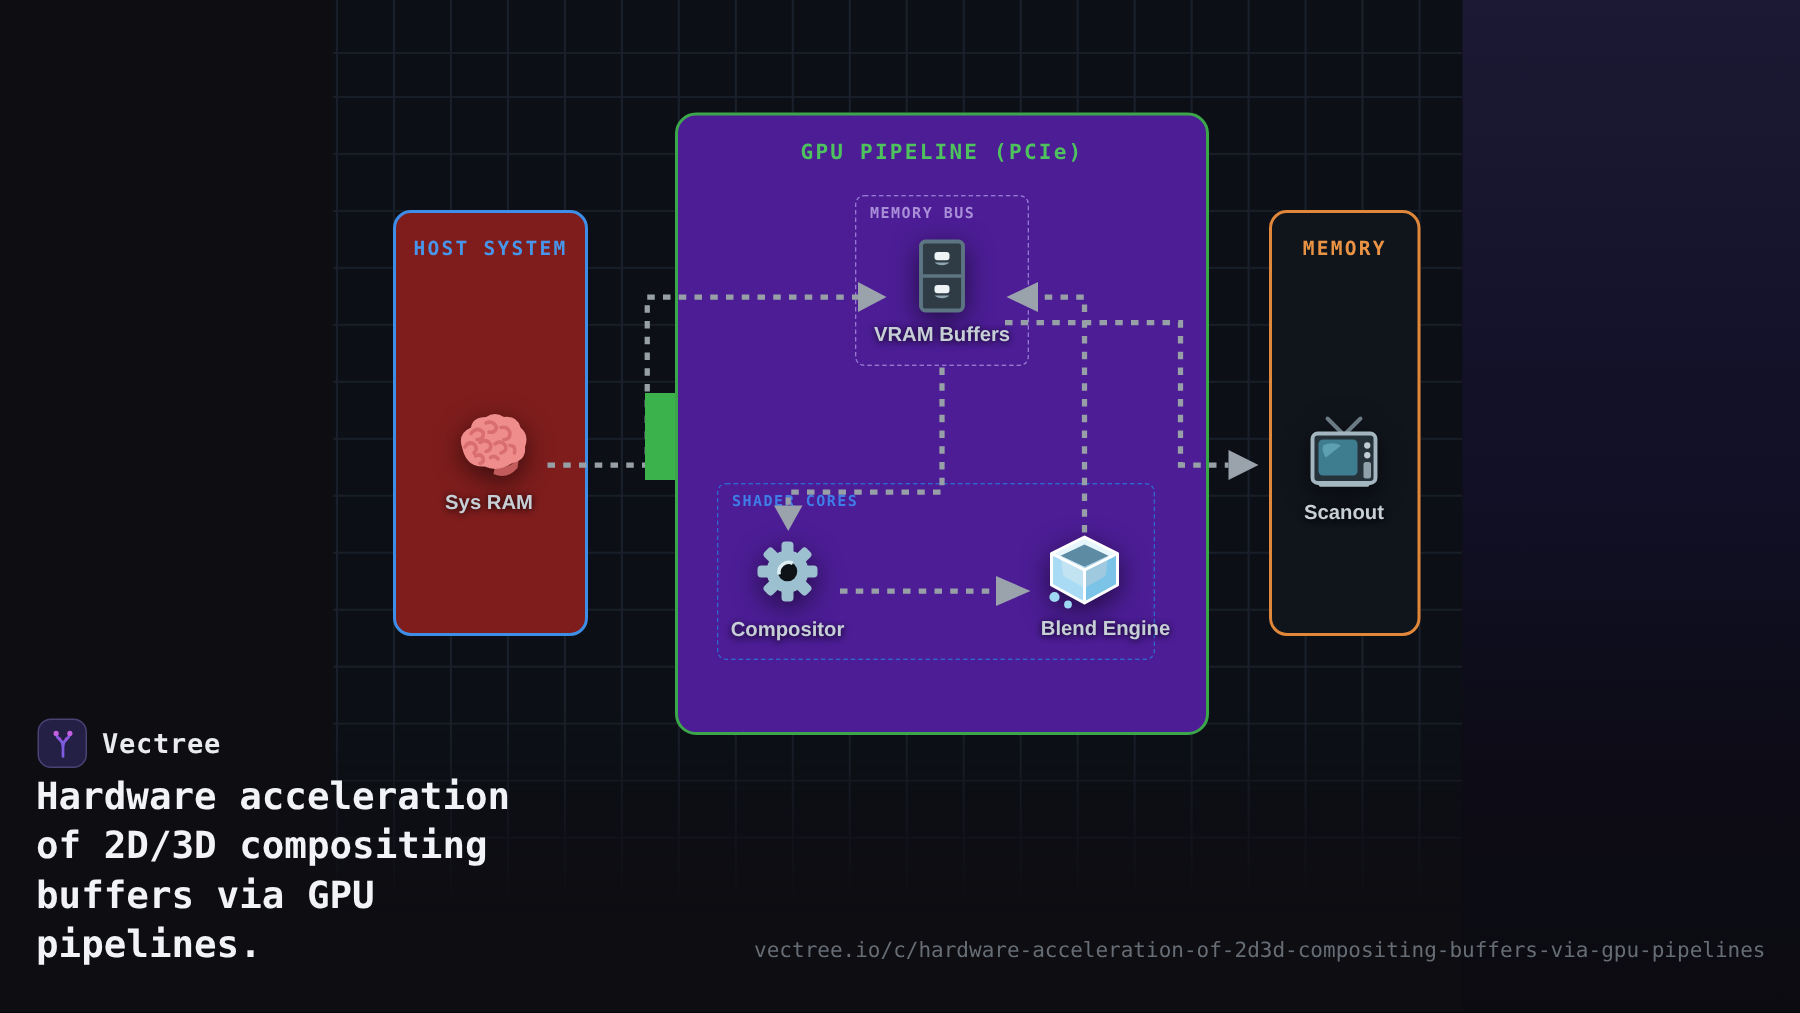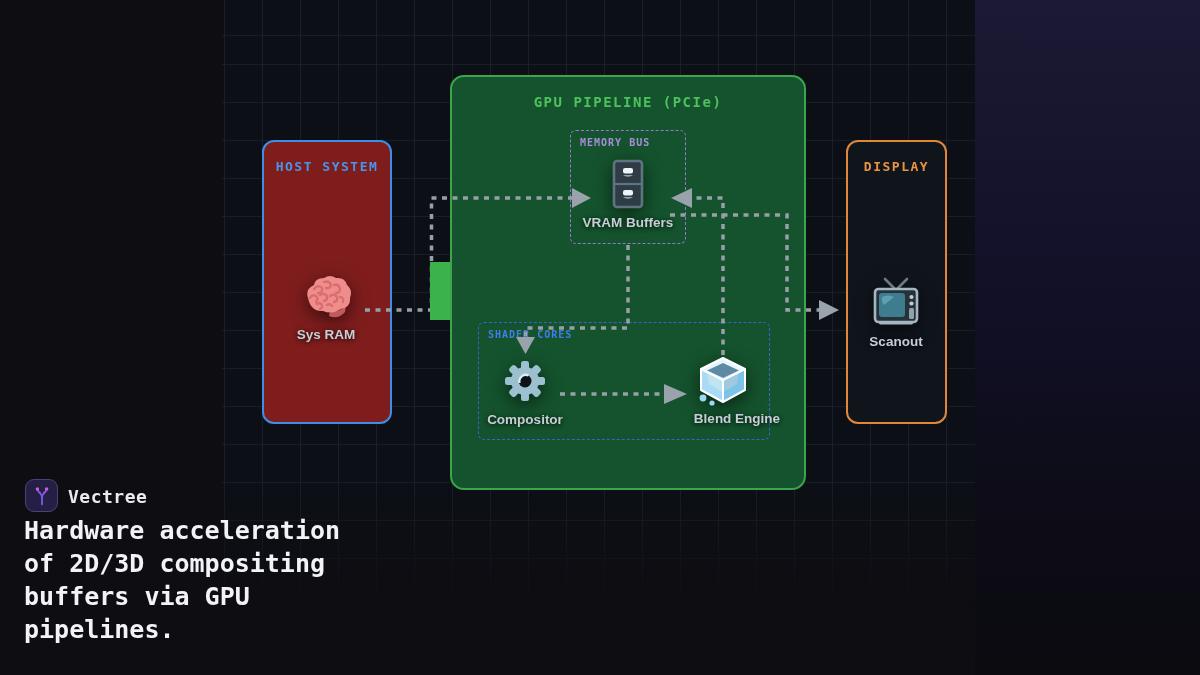"GPU PIPELINE (PCIe)" .g-gpu { background: #14532d -> #4c1d95 }
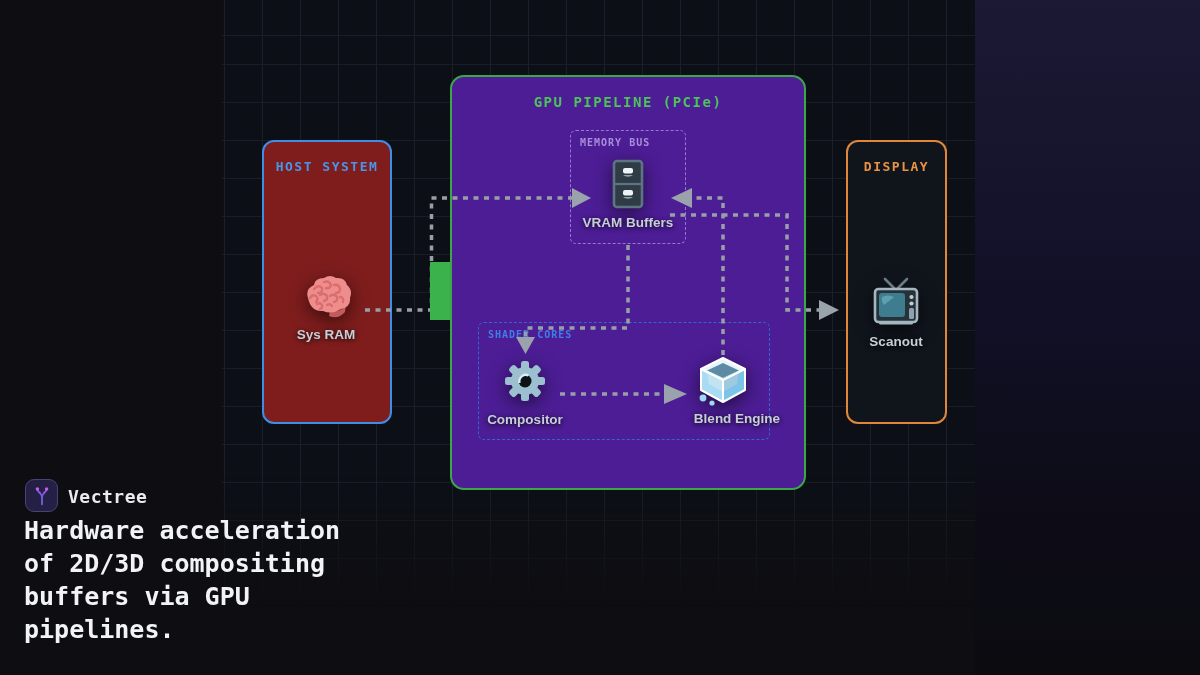"DISPLAY" div.gtitle { text: DISPLAY -> MEMORY }
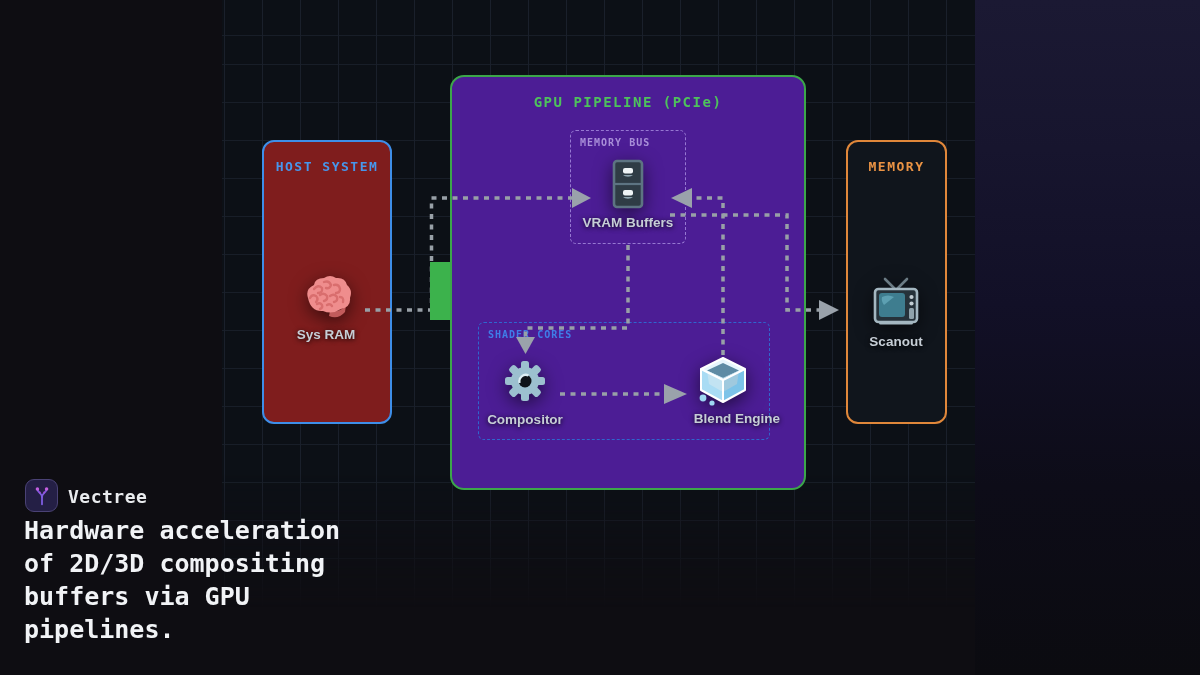"vectree.io/c/hardware-acceleration-of-2d" div.url { html: none -> <div>vectree.io/c/hardware-acceleration-of-2d3d-compositing-buffers-via-gpu-pipelines</div> }
